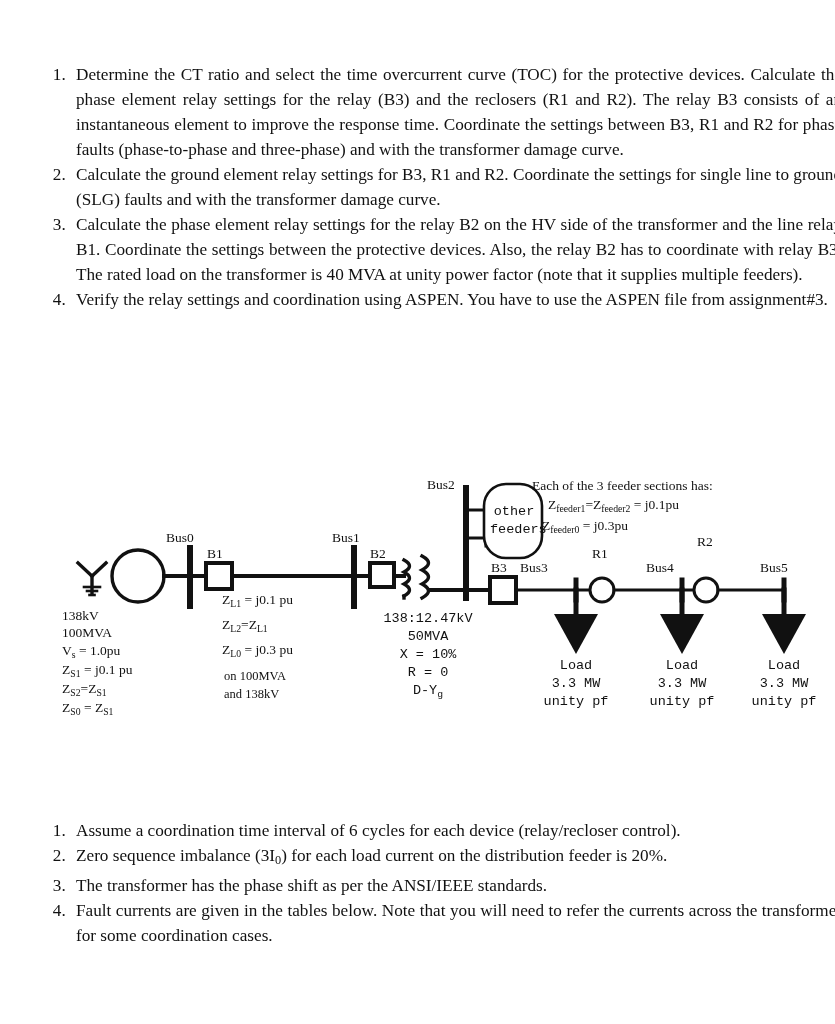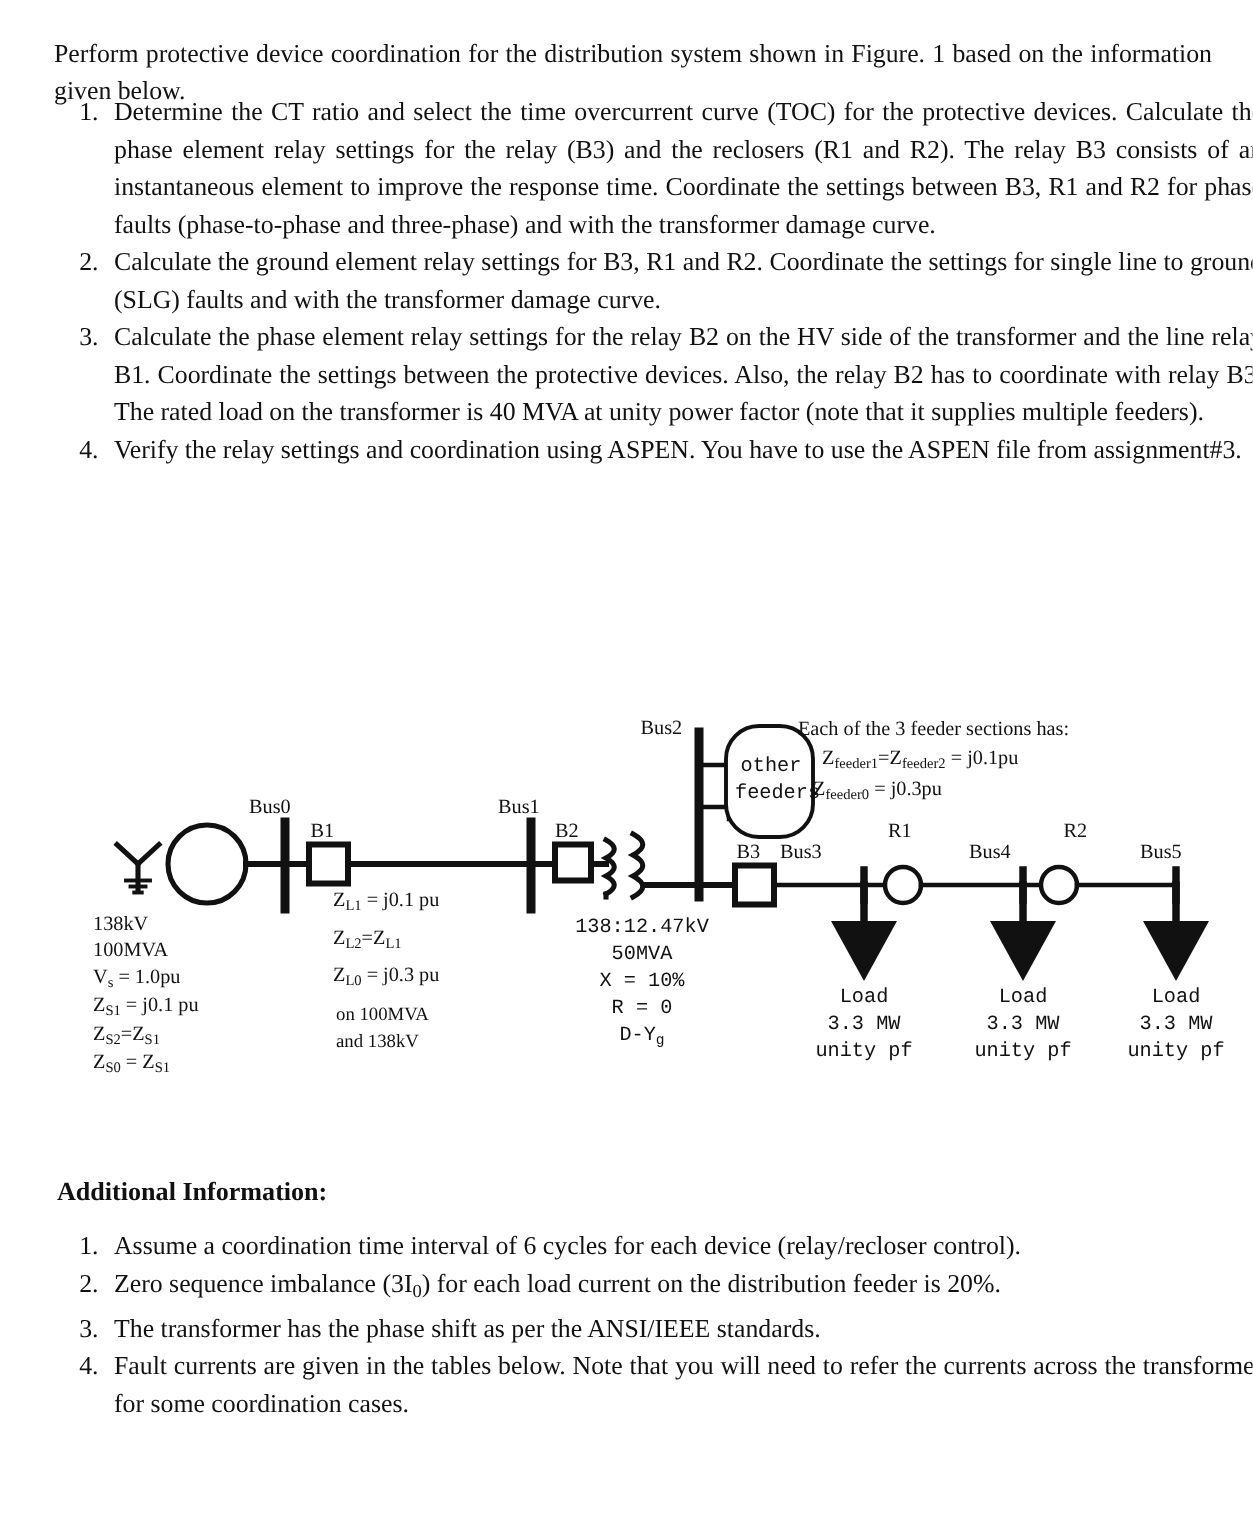"Perform protective device coordination" p.intro { html: <p>Perform protective device coordination for the distribution system shown in Figure. 1 based on the information given below.</p> -> none }
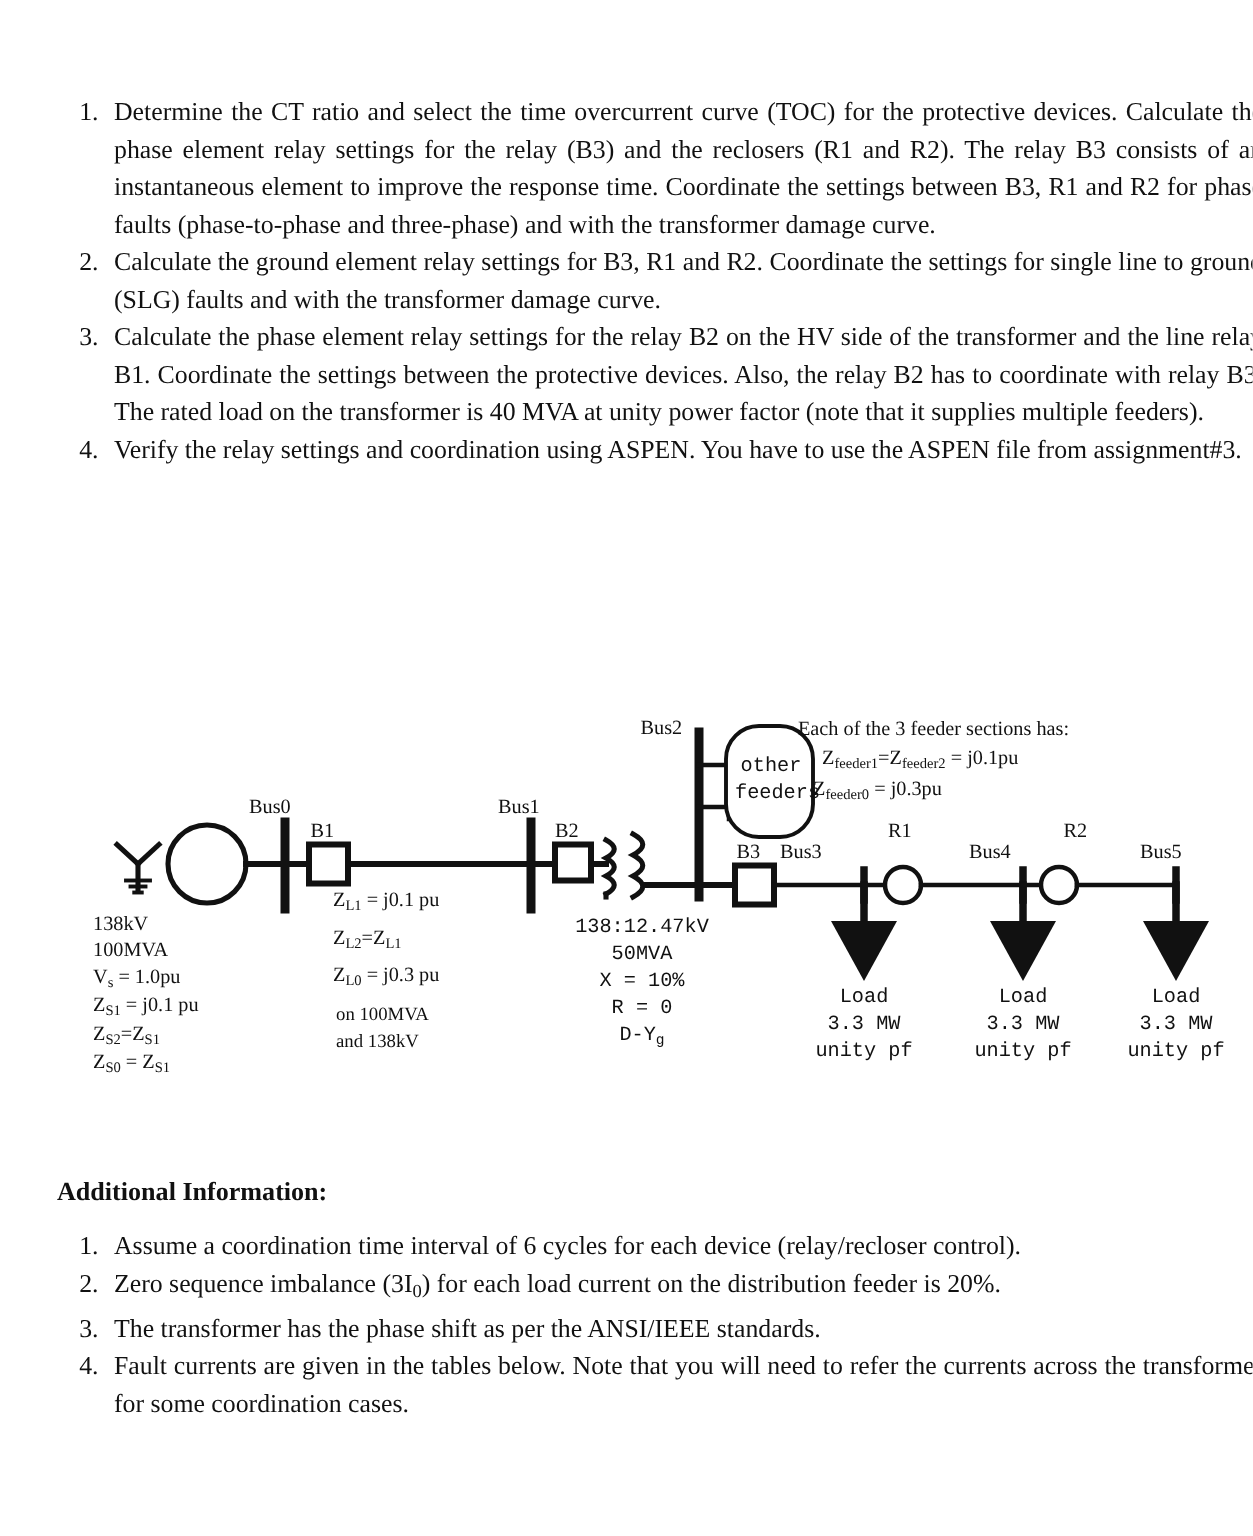"R2" div.lbl { margin-left: 12px -> none; top: 78px -> 66px }
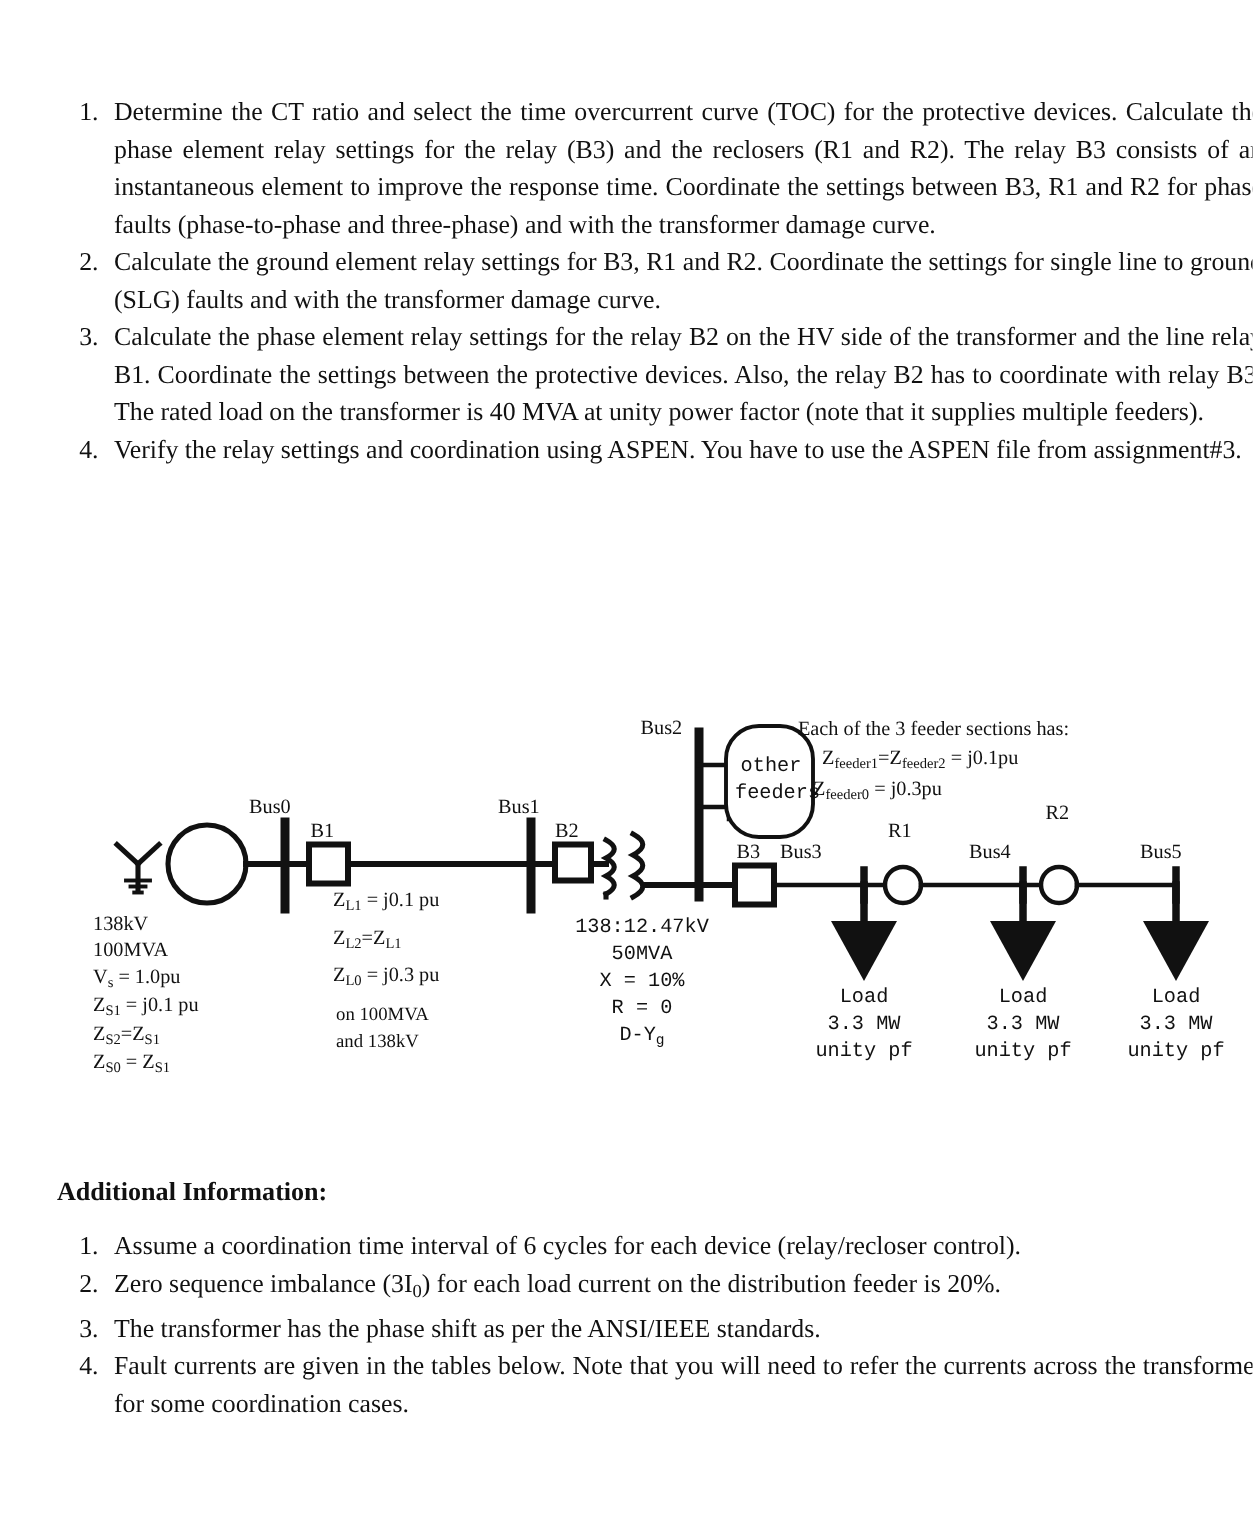"Additional Information:" div.section-heading { html: <div>Additional Information:</div> -> none }
